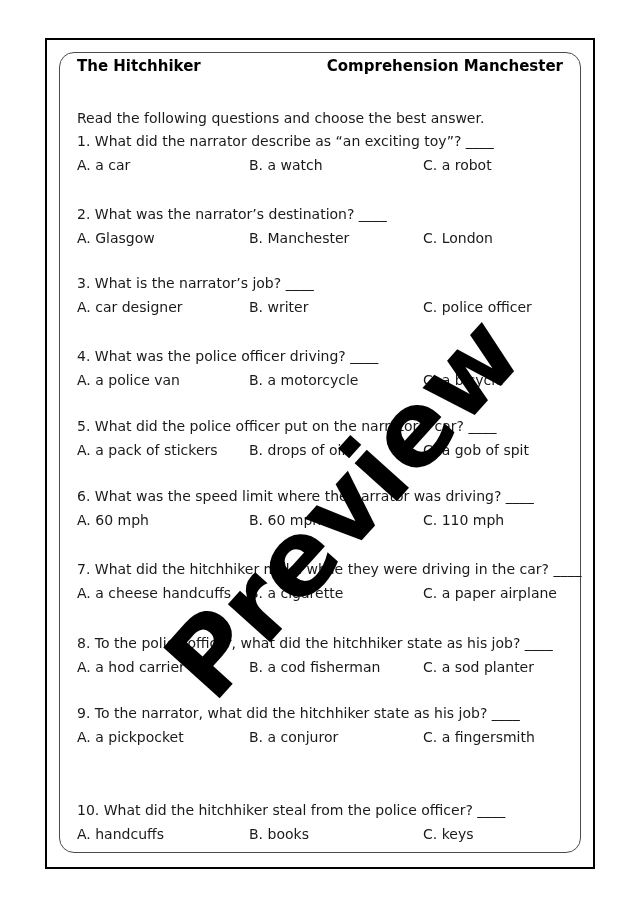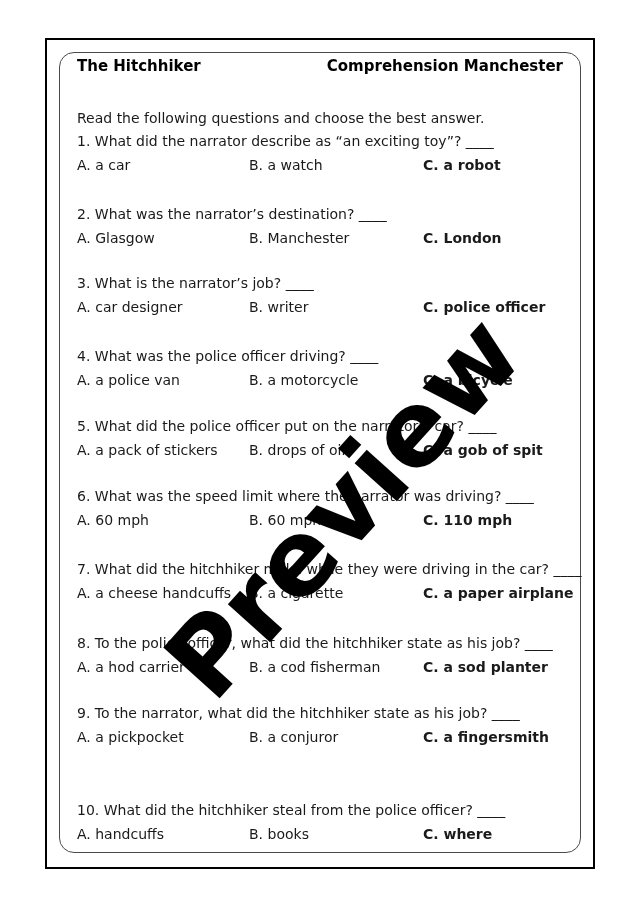"C. a robot" .opt-c { font-weight: bold -> none }
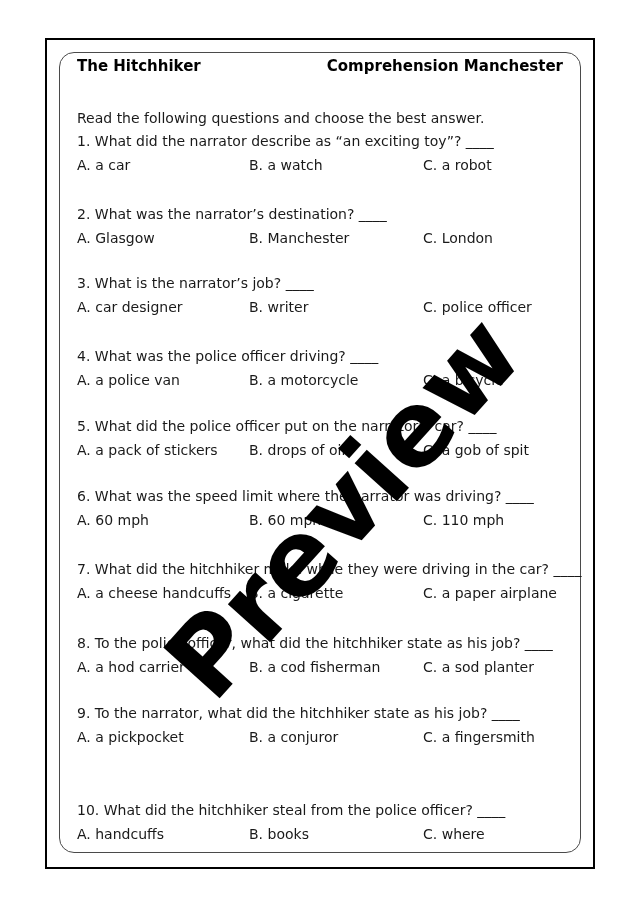"C. where" div.opt { text: where -> keys }
